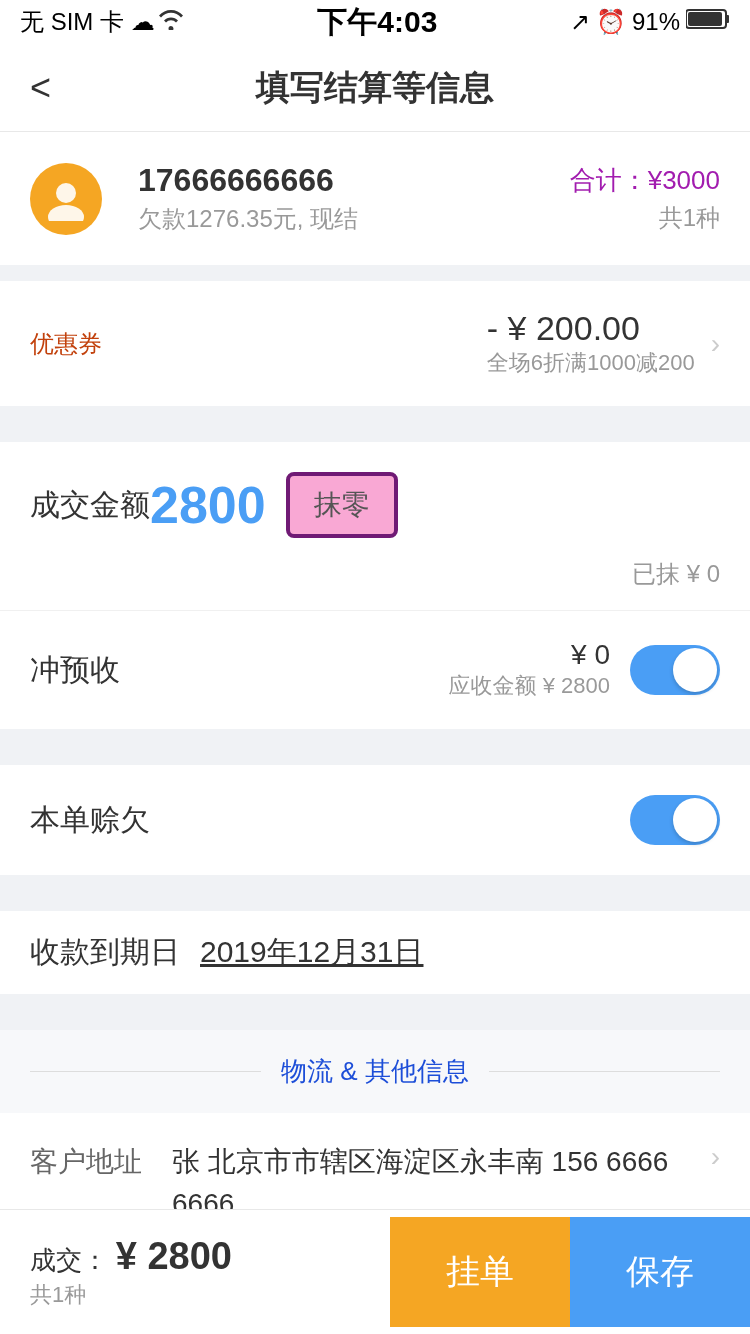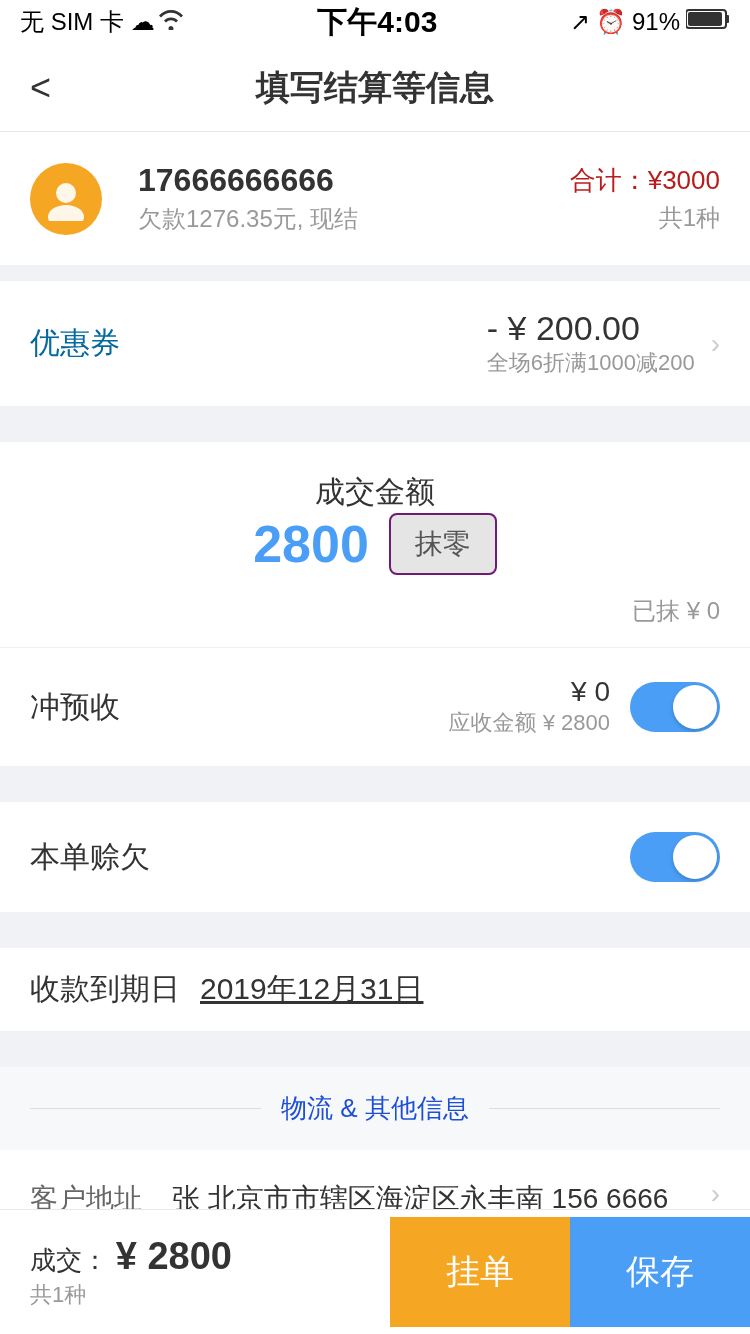"合计：¥3000" .customer-right .total-label { color: #b91c1c -> #a21caf }
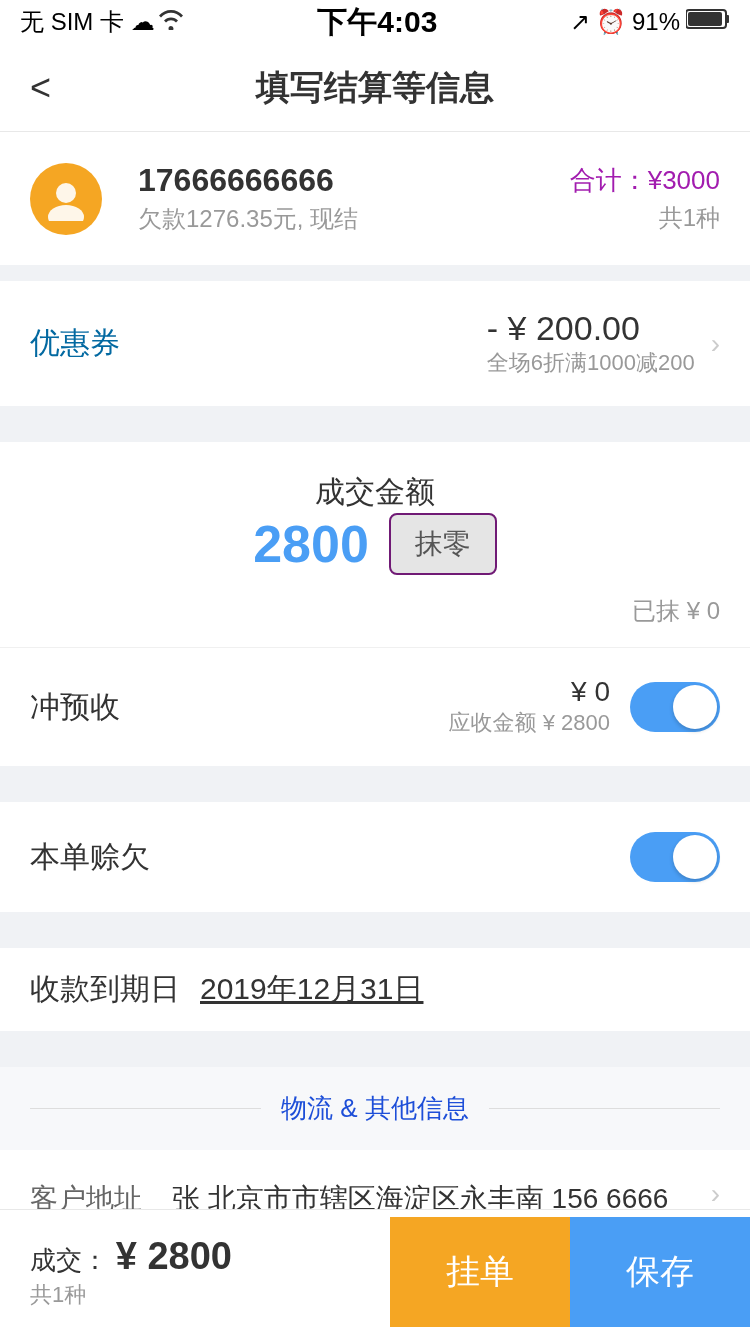"优惠券" .coupon-label { color: #0369a1 -> #c2410c; font-size: 30px -> 24px }
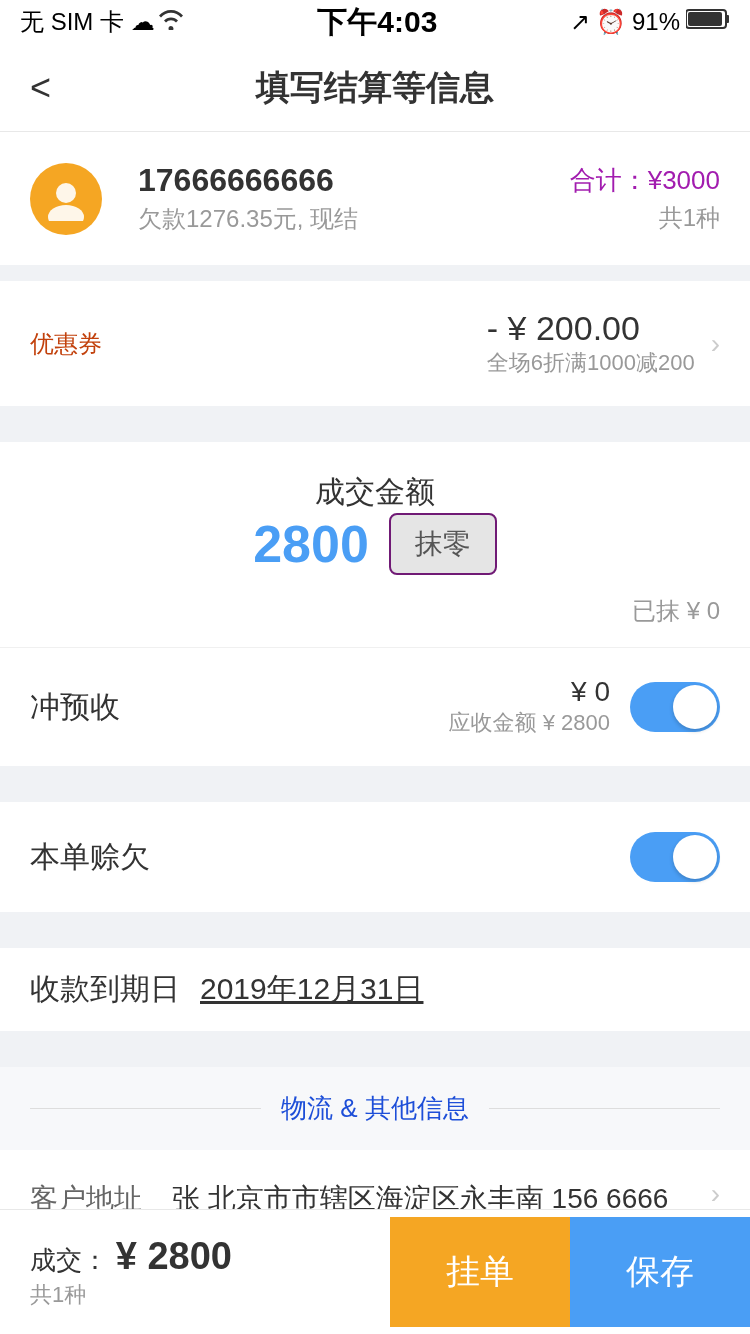"成交金额" .amount-row { flex-direction: column -> none }
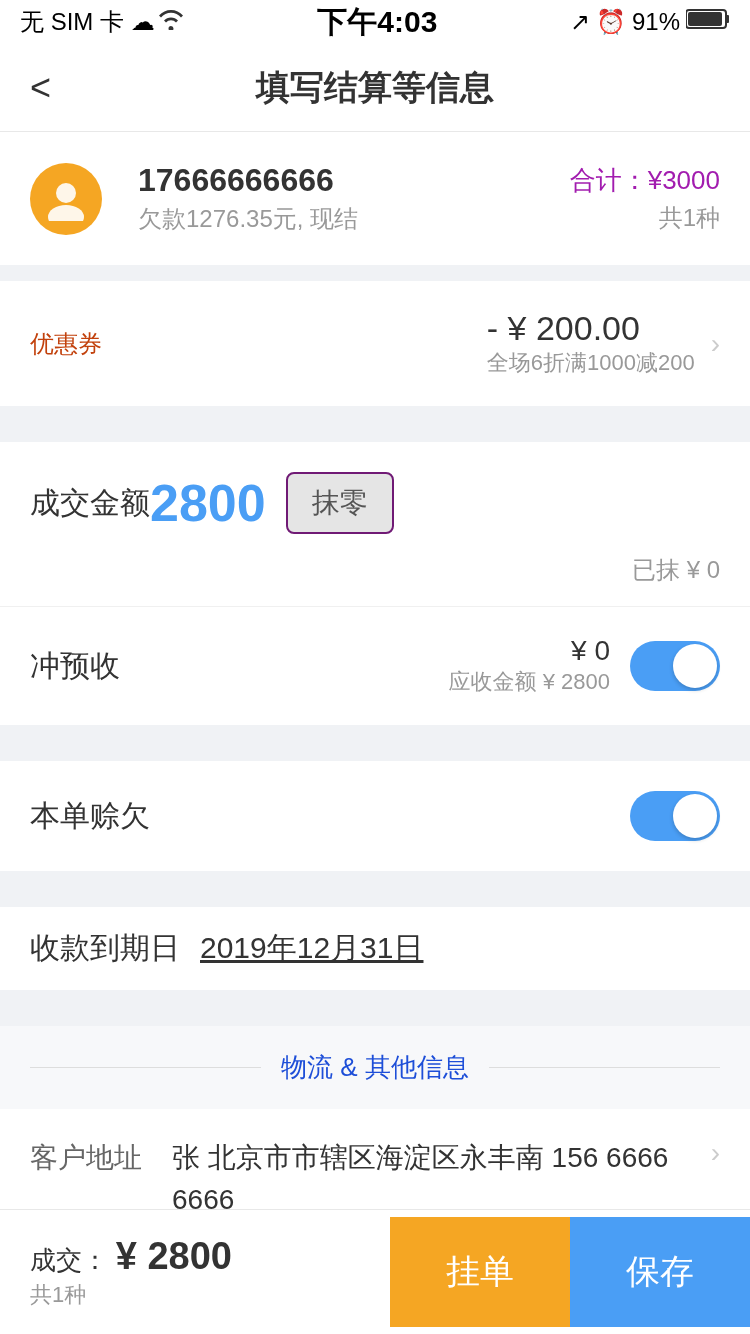"抹零" .round-btn { background: #e5e5e5 -> #f9a8d4; border: 2px solid #701a75 -> 4px solid #701a75 }
